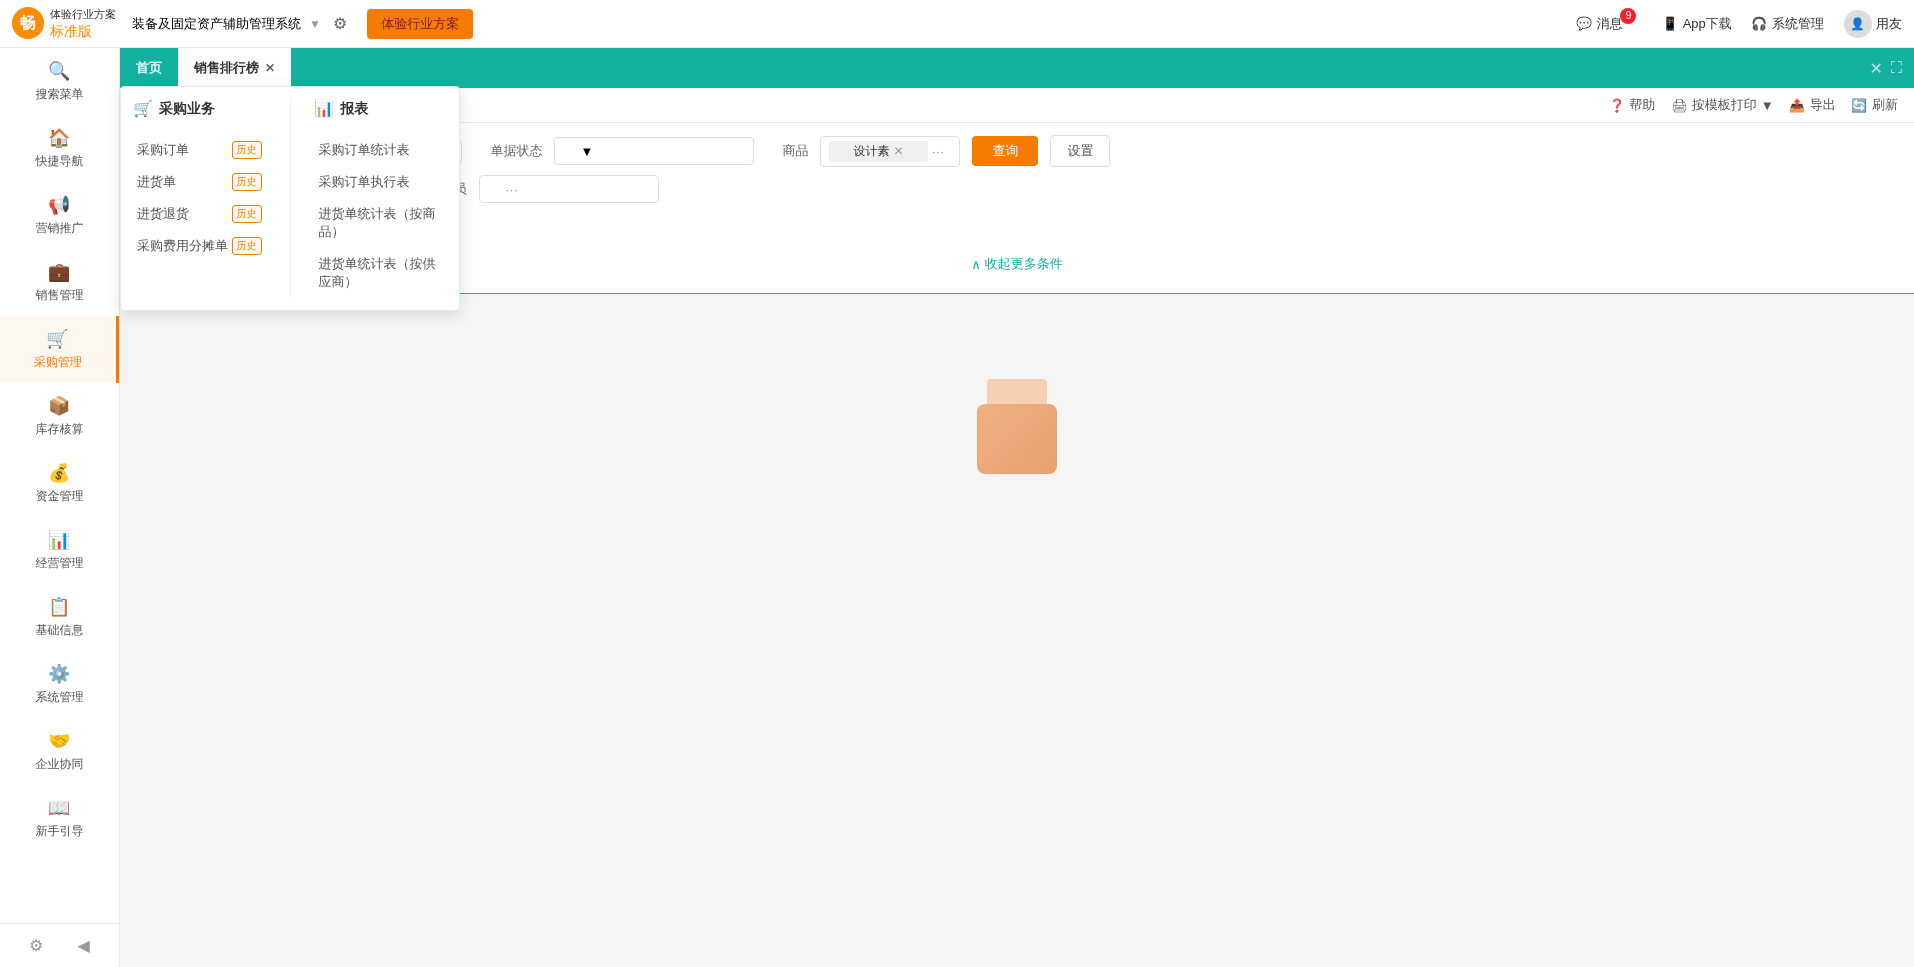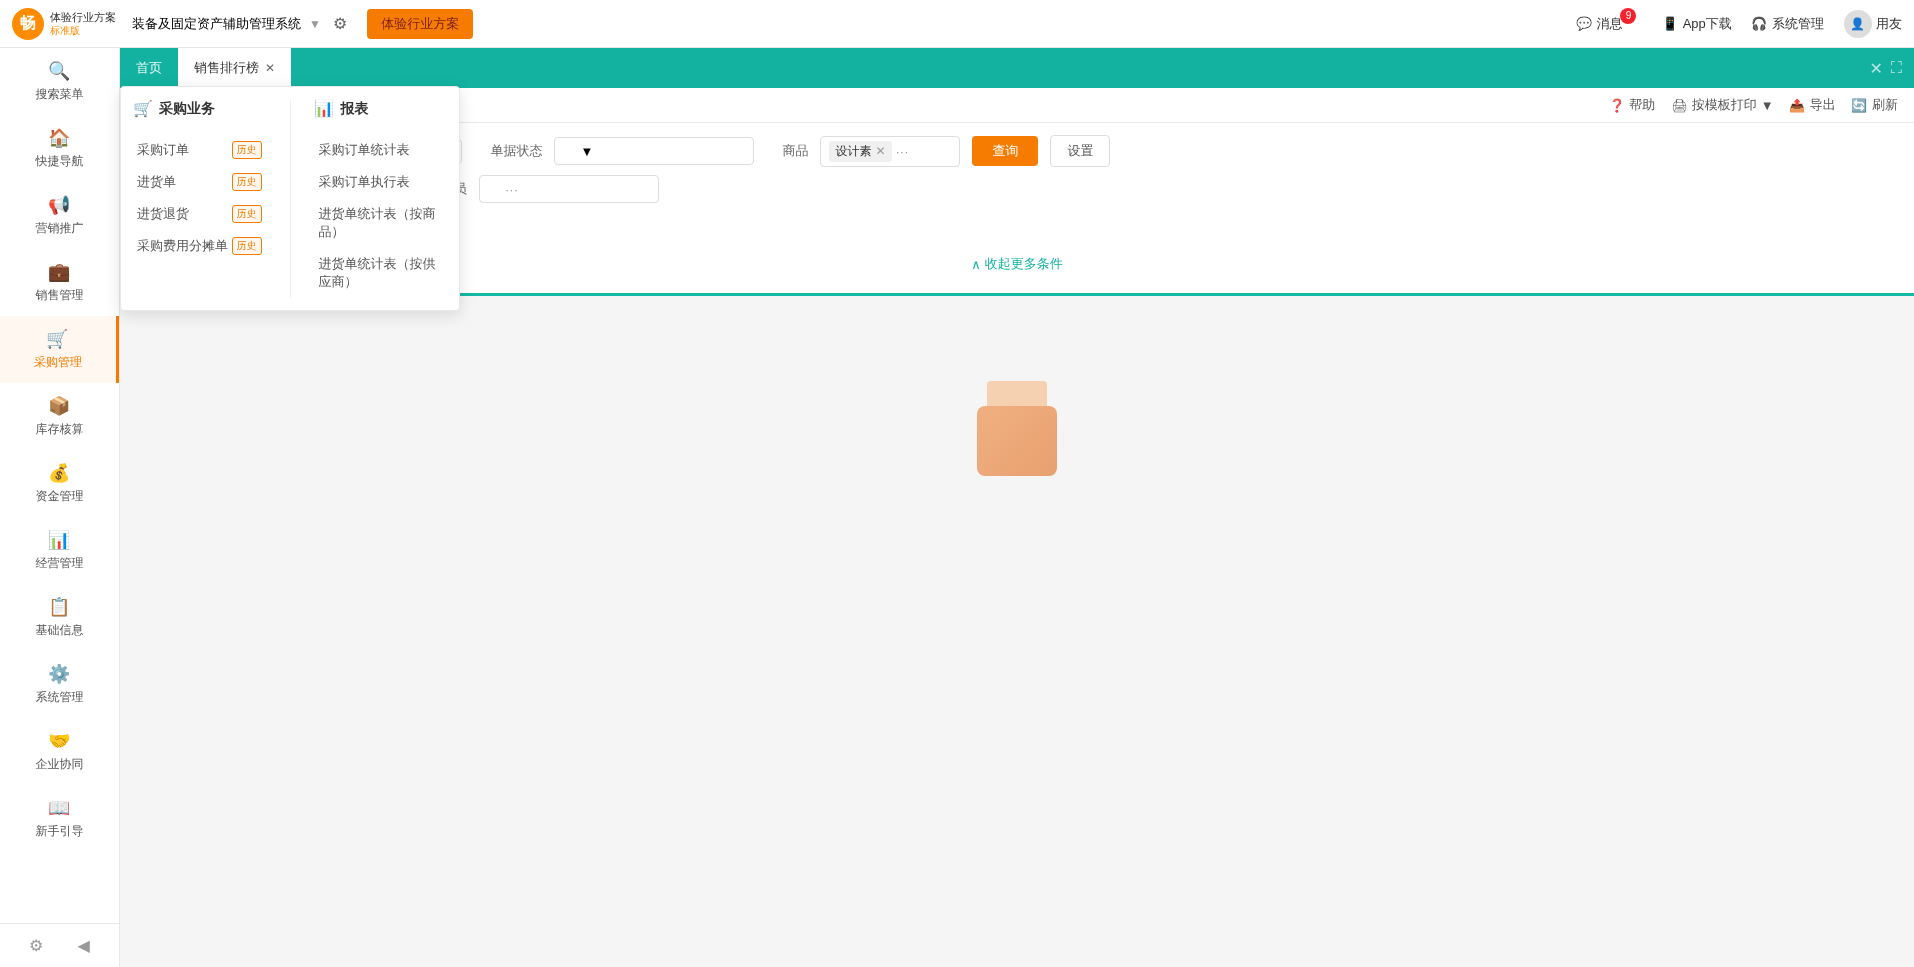"标准版" .logo-tag { font-size: 10px -> 14px }
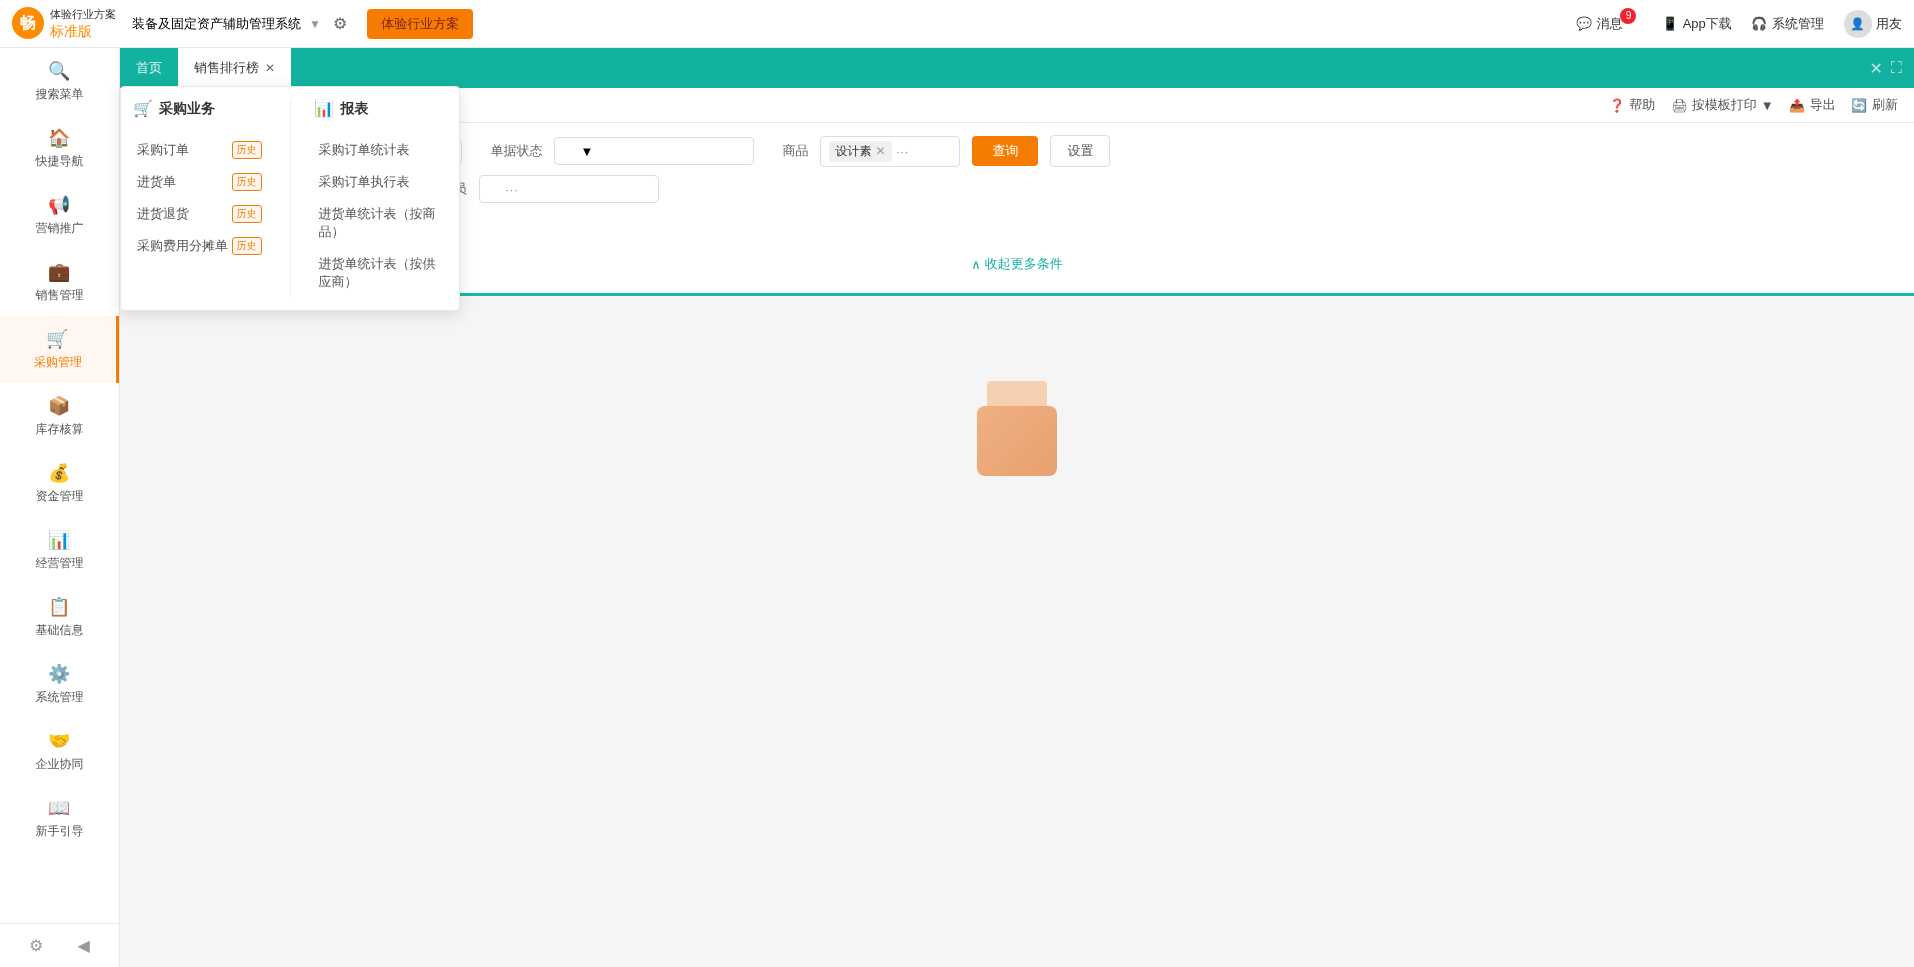"首页" .tab-item { font-weight: none -> bold }
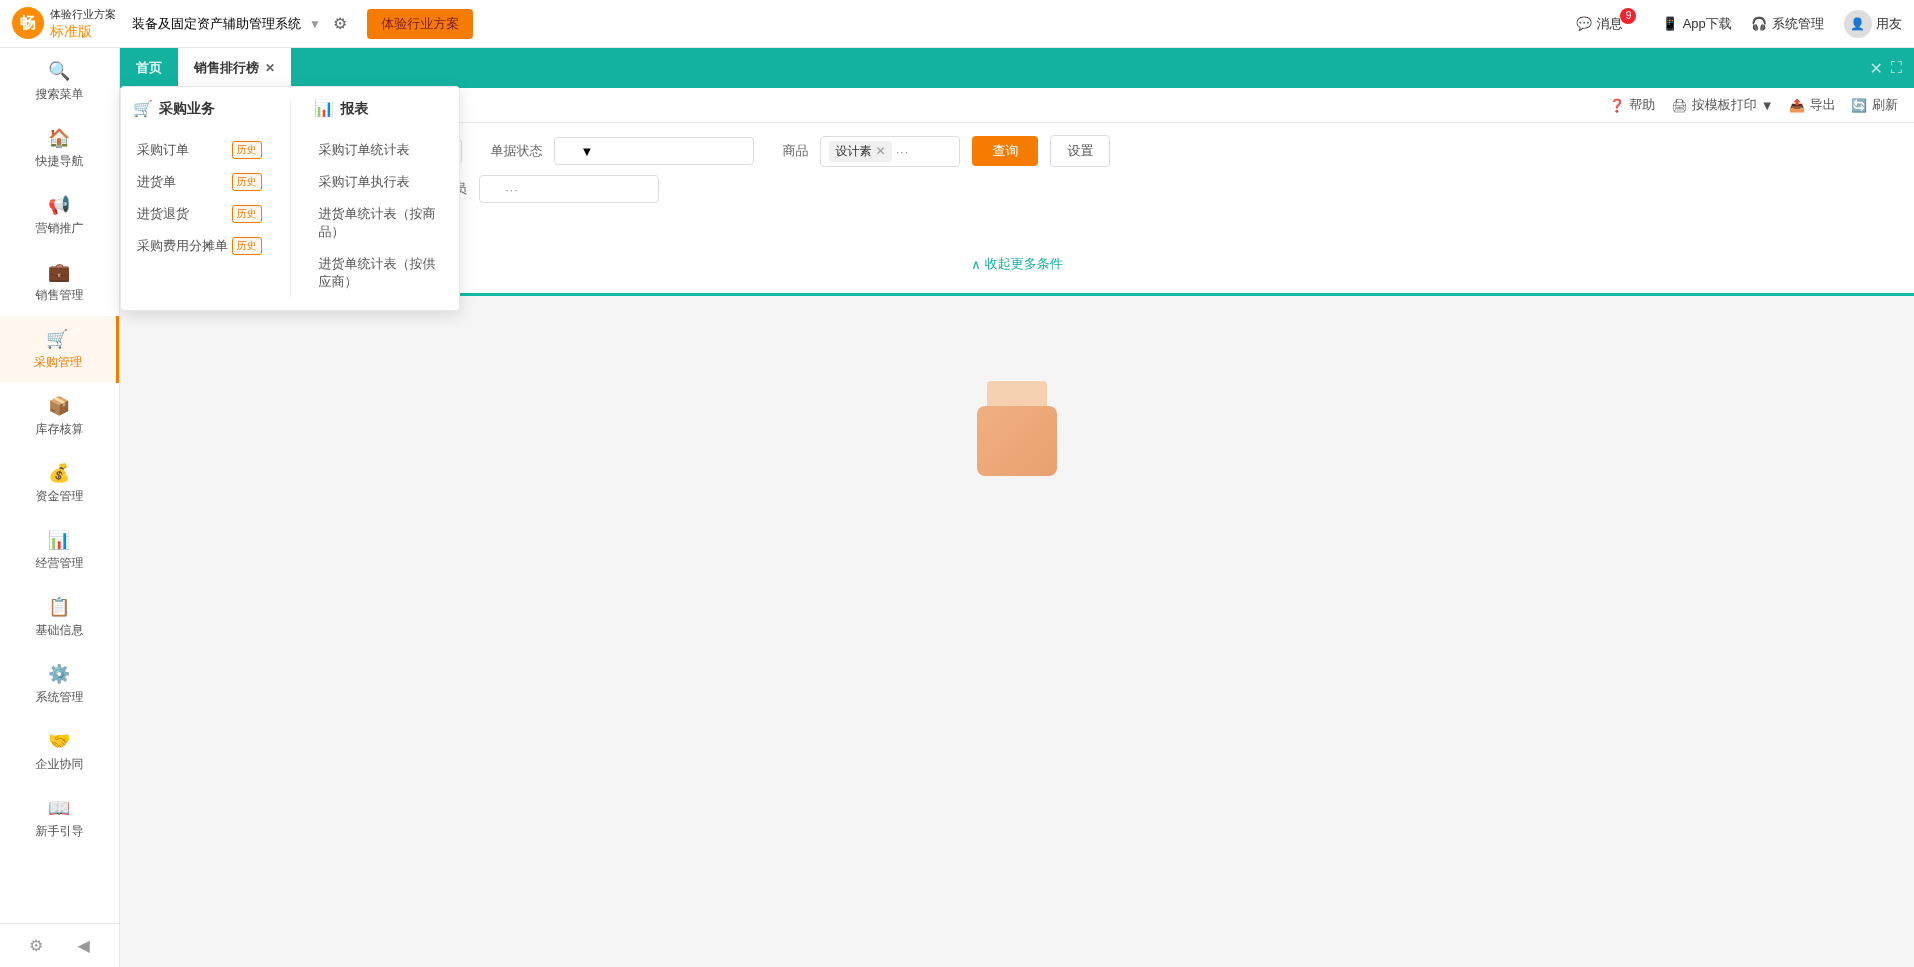"单据状态" .filter-area { border-bottom: 3px solid #14b8a6 -> 1px solid #14b8a6 }
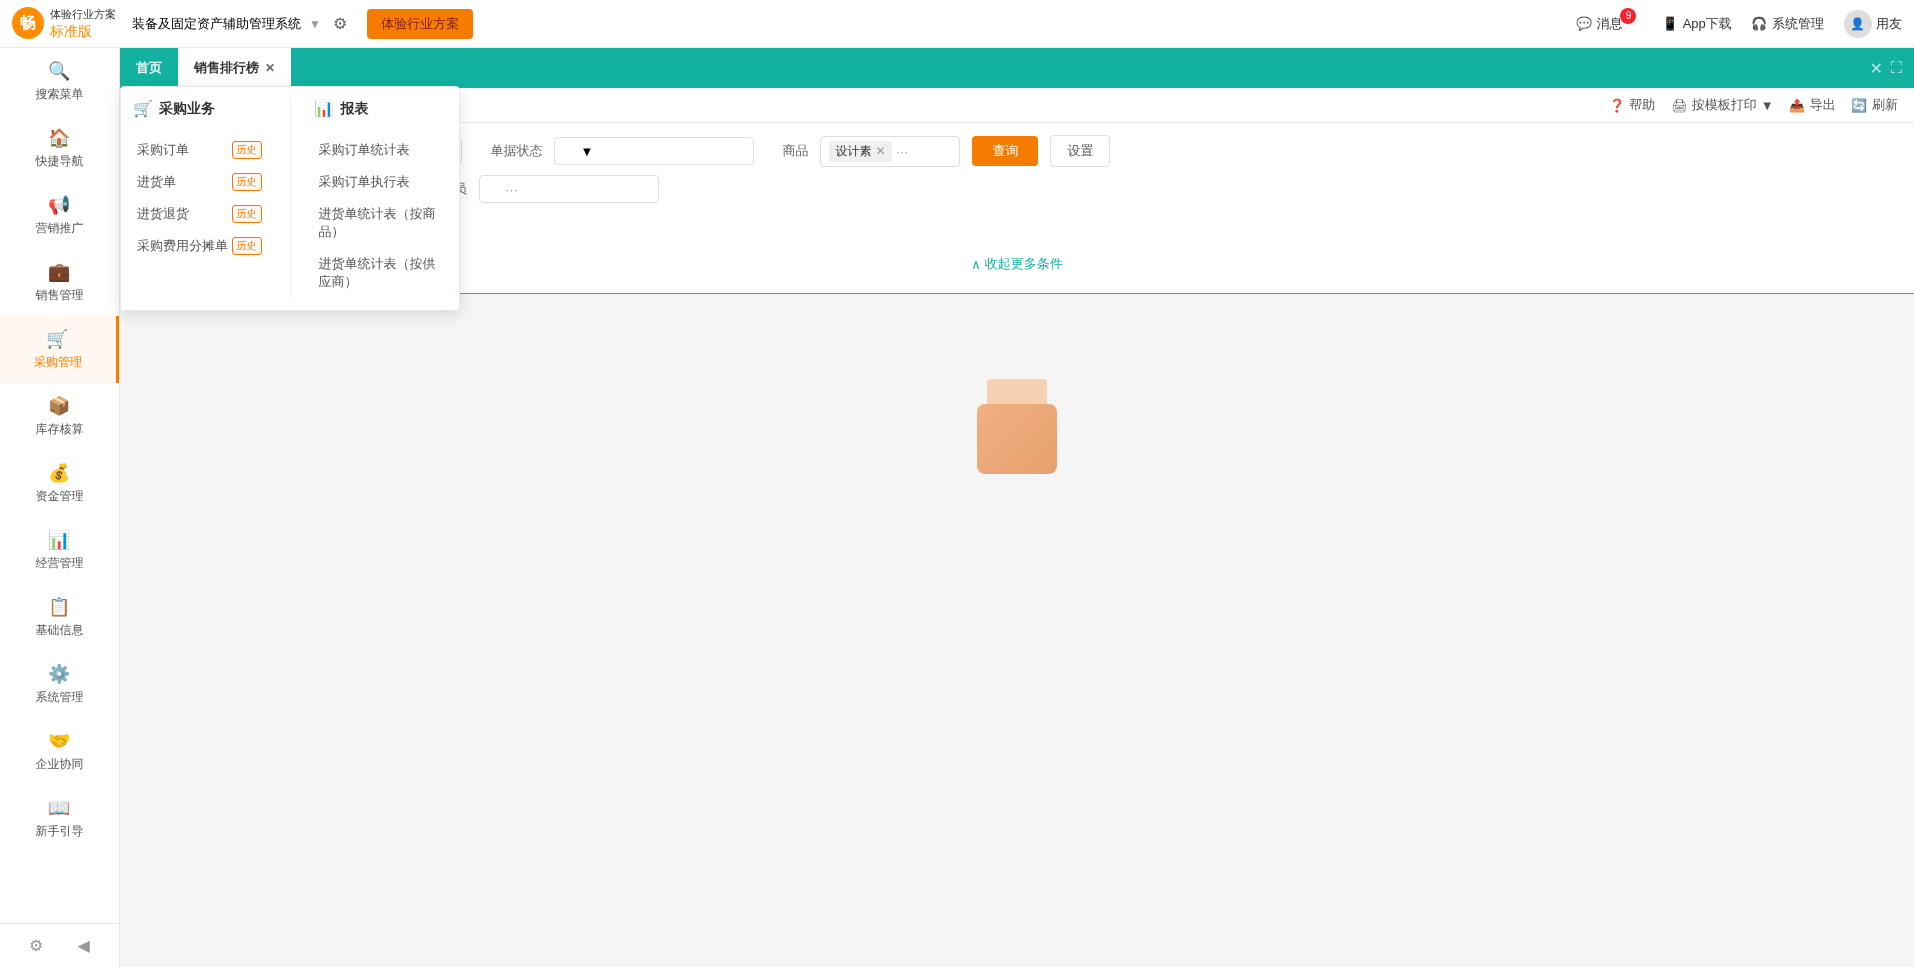"设计素" .filter-tag { padding: 2px 6px -> 2px 24px }
